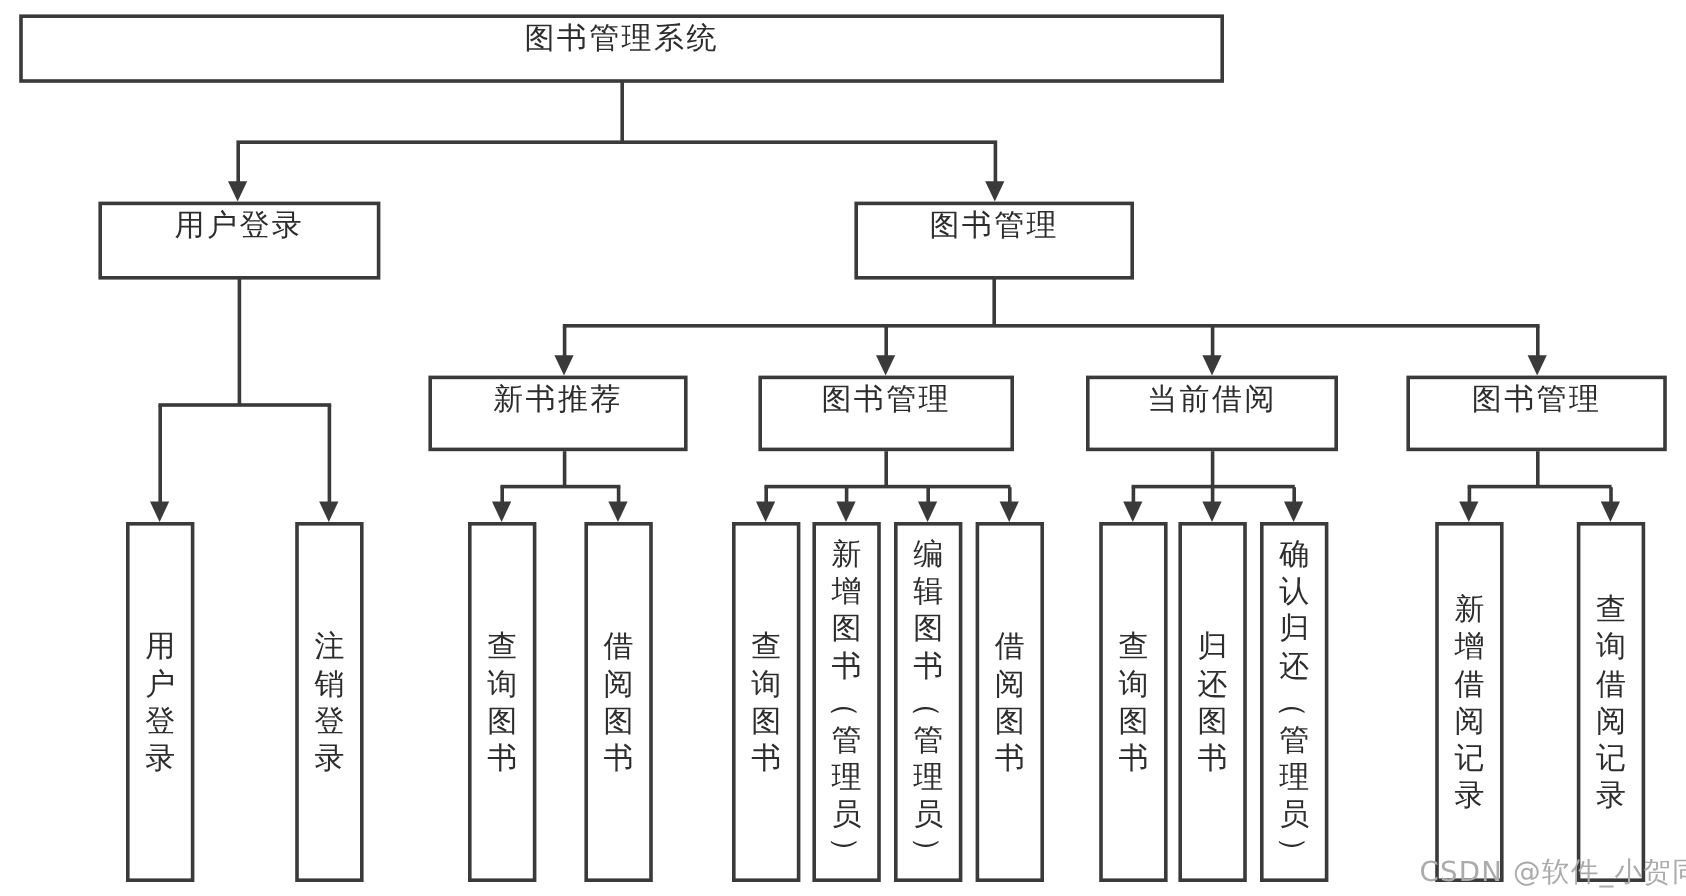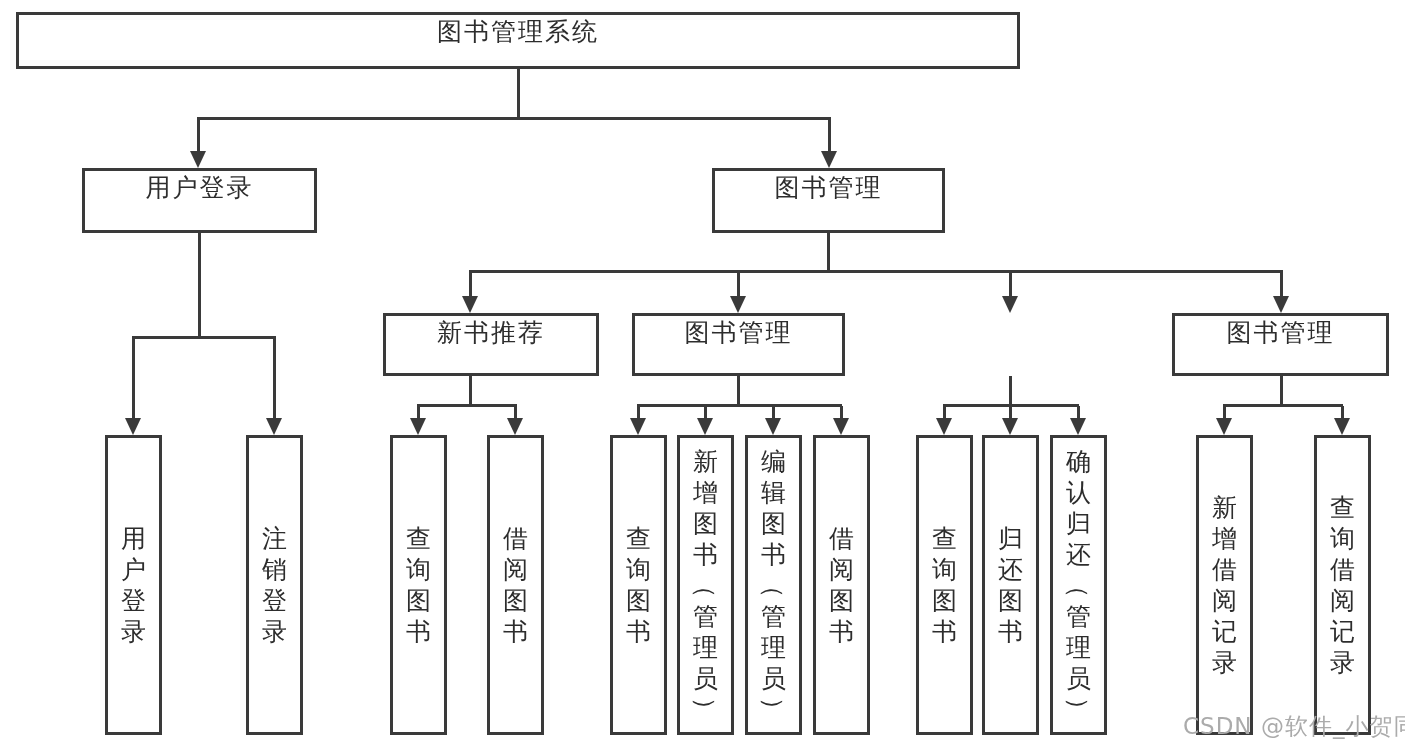"新书推荐" div.box { left: 383px -> 357px }
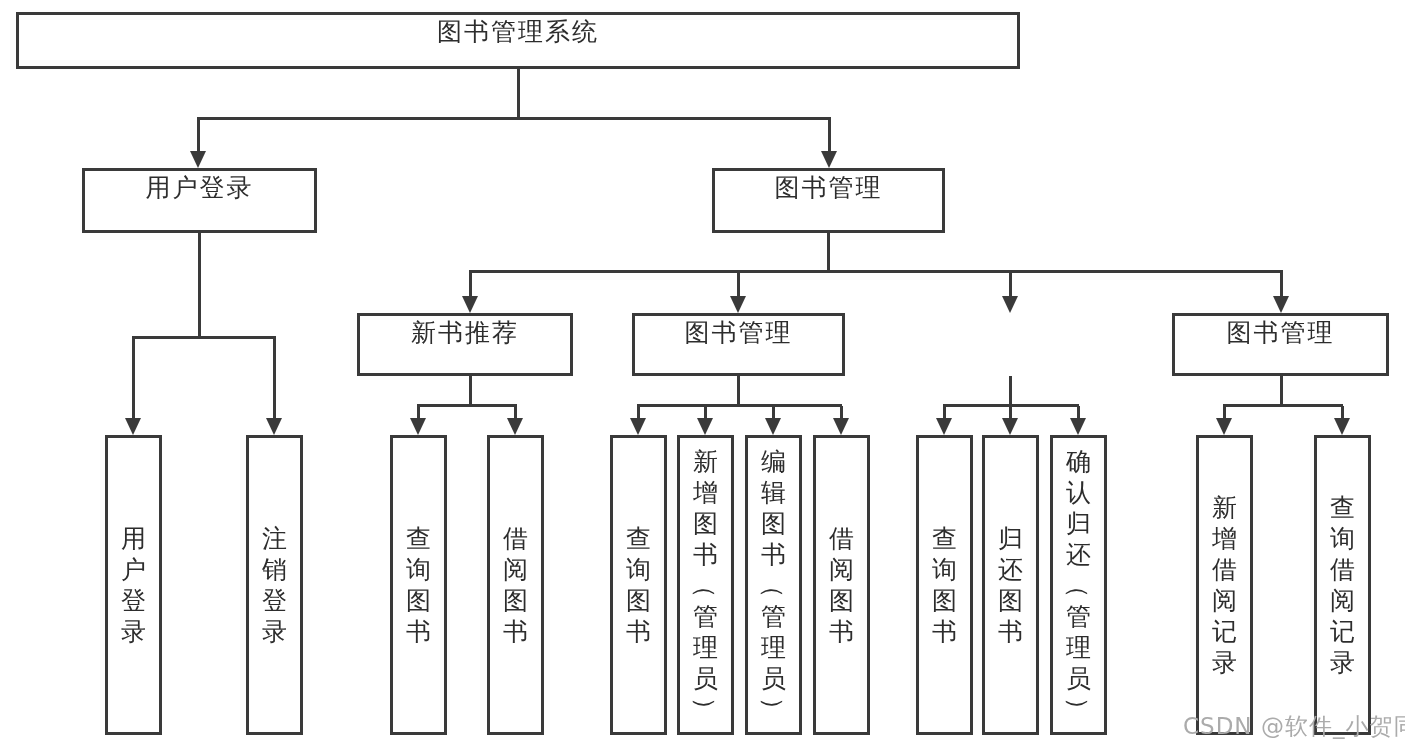"当前借阅" div.box { html: none -> <div> <span>当前借阅</span> </div> }
